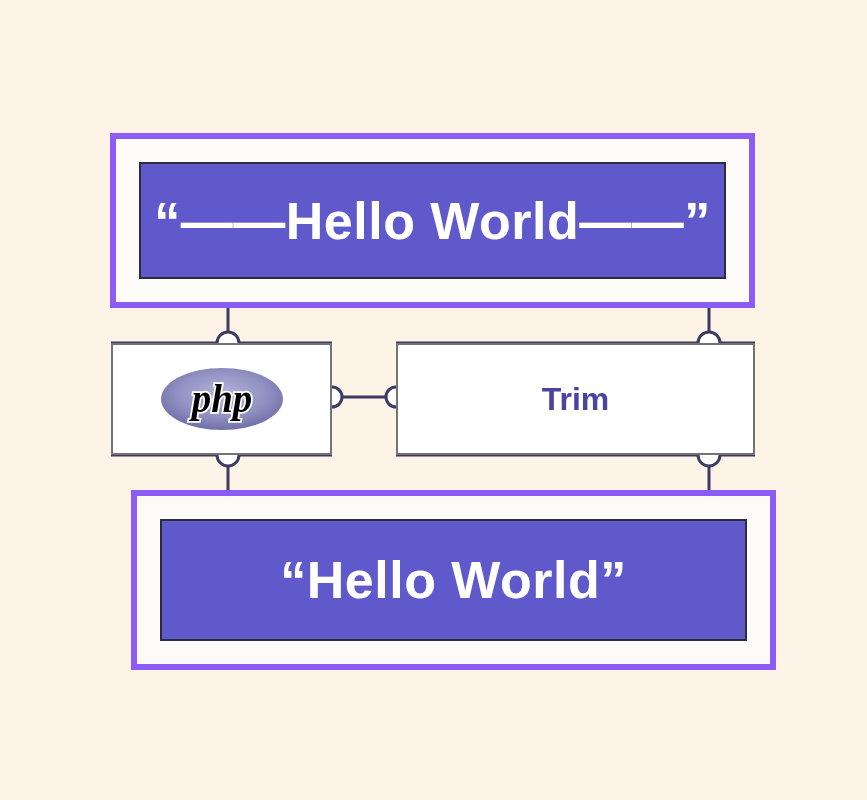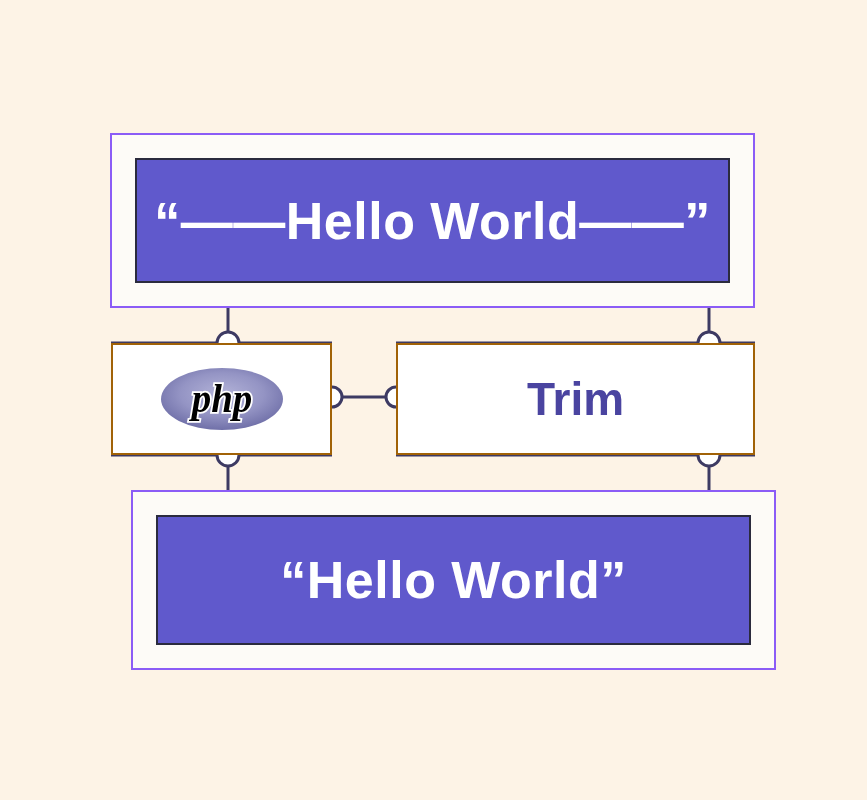"“——Hello World——”" .value-frame { border: 2px solid #8b5cf6 -> 6px solid #8b5cf6 }
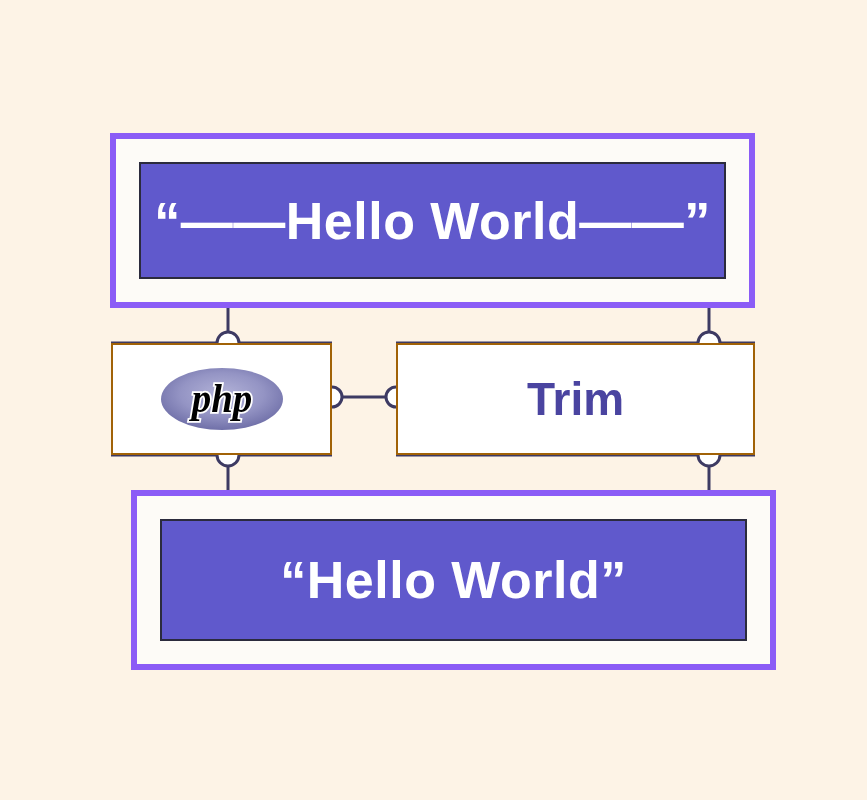"php" .op-box { border: 2px solid #a16207 -> 2px solid #737373 }
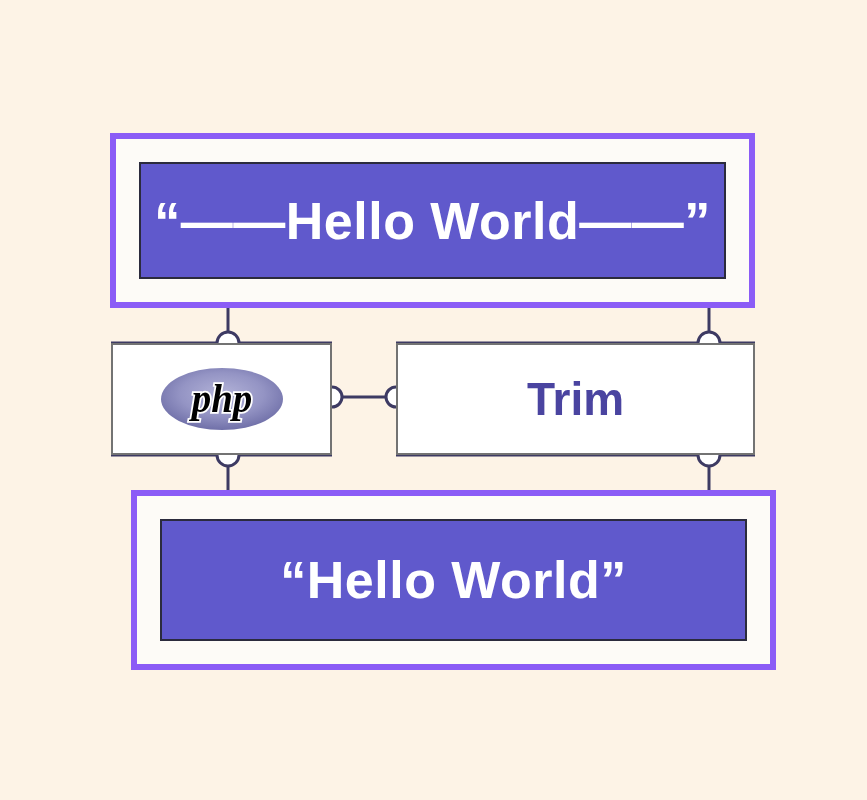"Trim" .op-label { font-size: 46px -> 32px }
